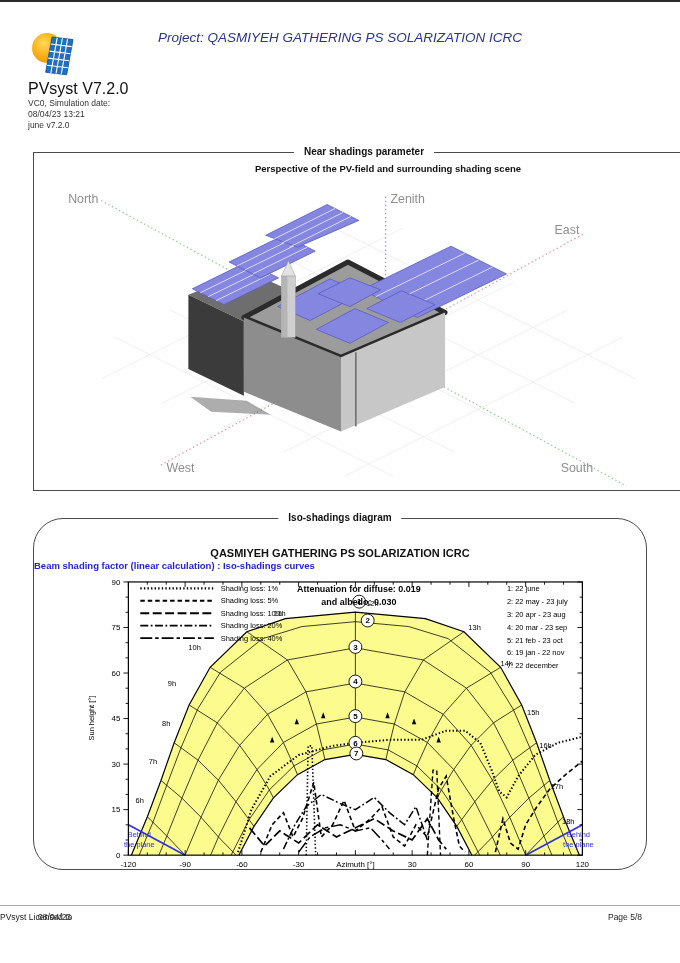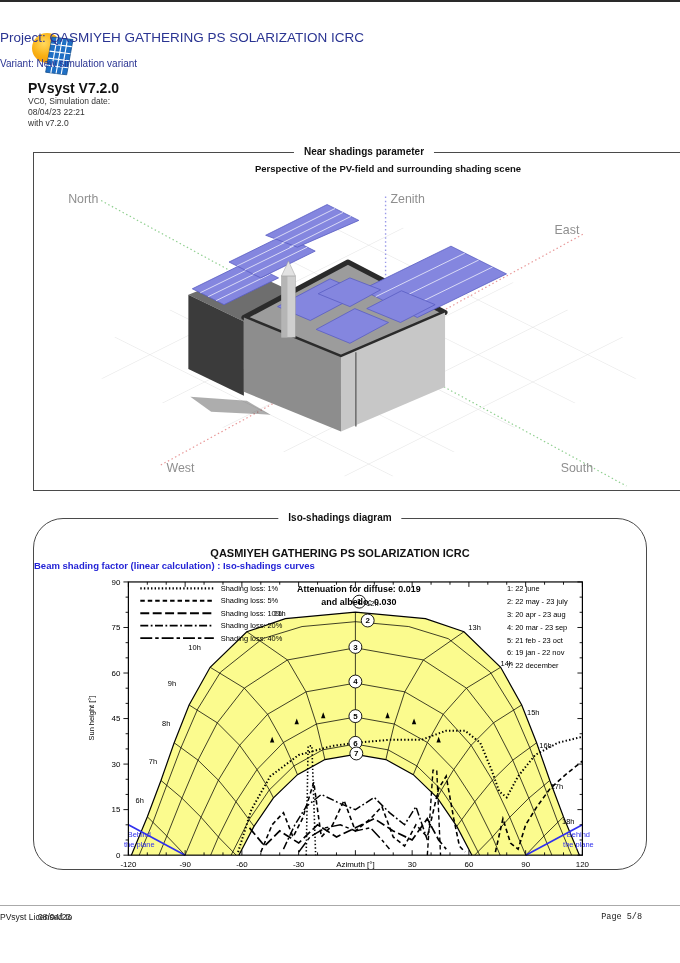"Project: QASMIYEH GATHERING PS" .title-wrap { font-style: none -> italic; text-align: none -> center }
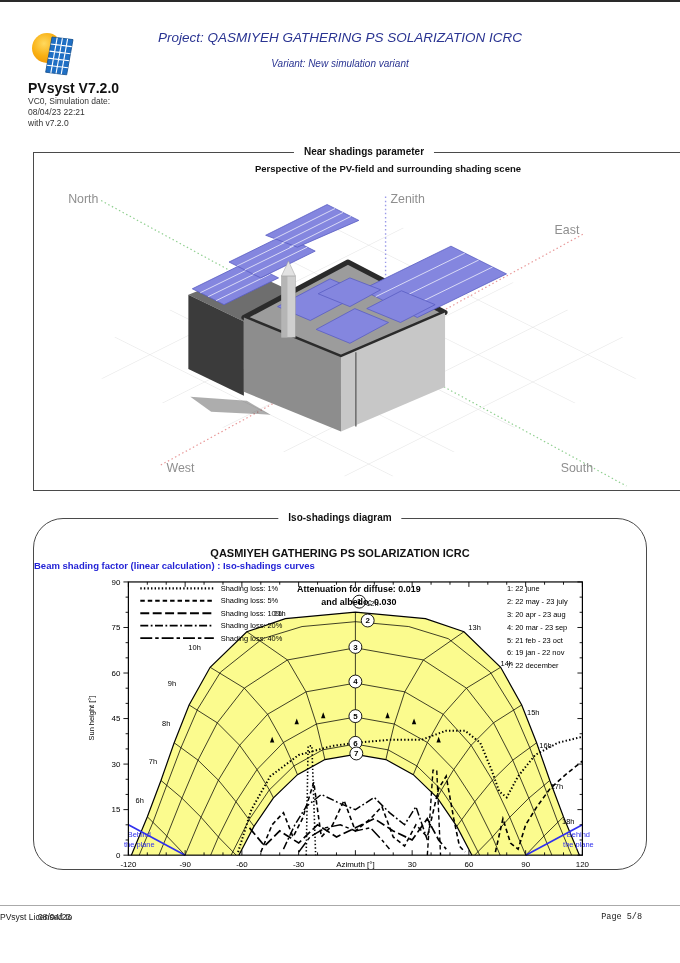"Variant: New simulation variant" div.variant-title { html: <div>Variant: New simulation variant</div> -> none }
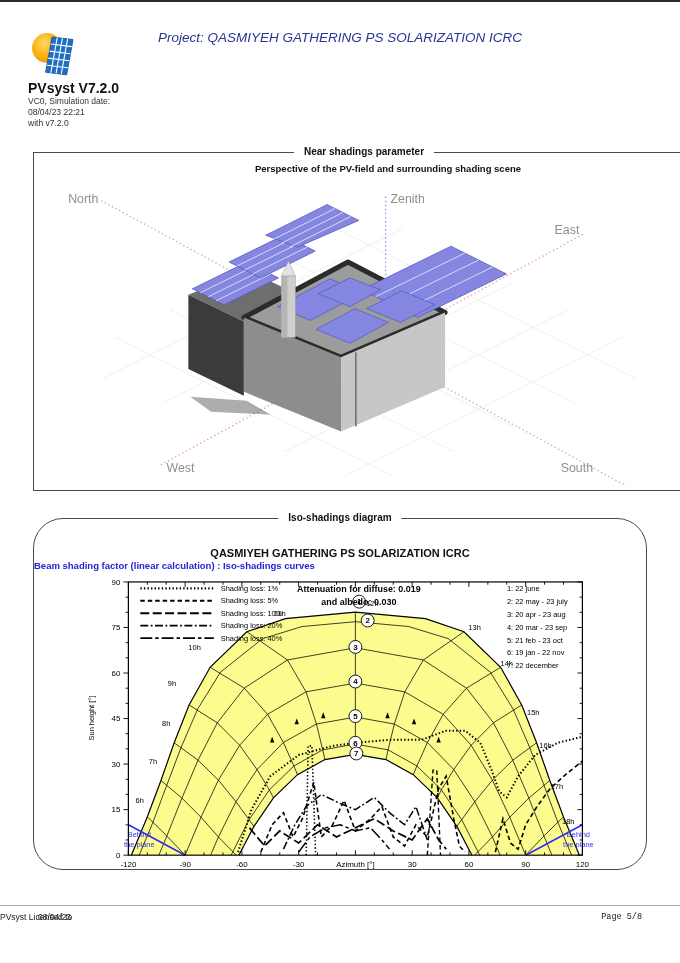"PVsyst V7.2.0" .app-version { font-size: 14px -> 16px; font-weight: bold -> normal }
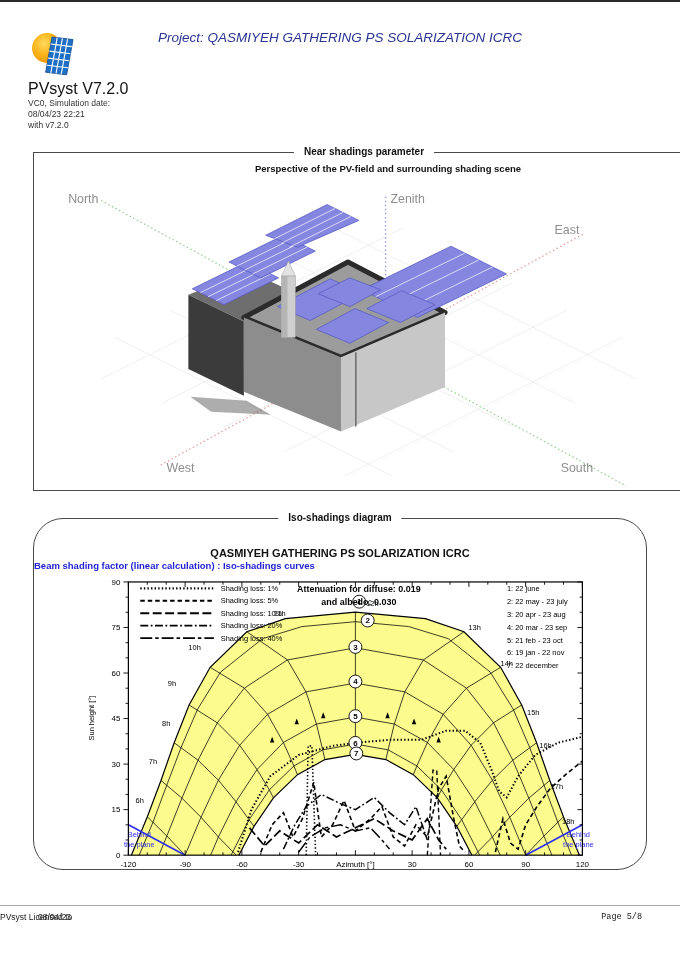"08/04/23 22:21" div.sim-line { text: 22:21 -> 13:21 }
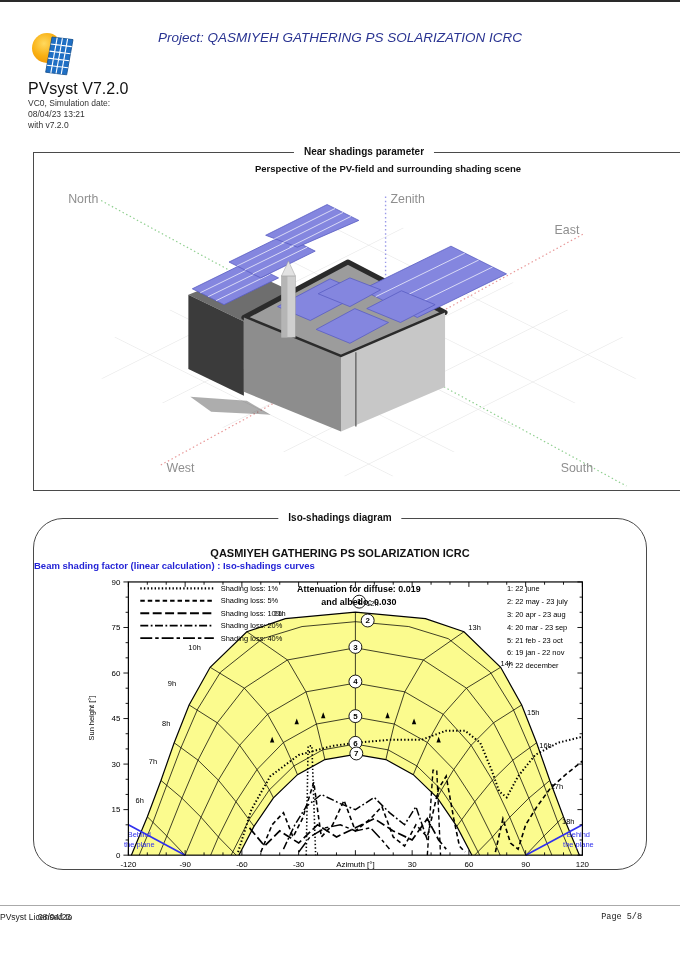"with v7.2.0" div.sim-line { text: with -> june }
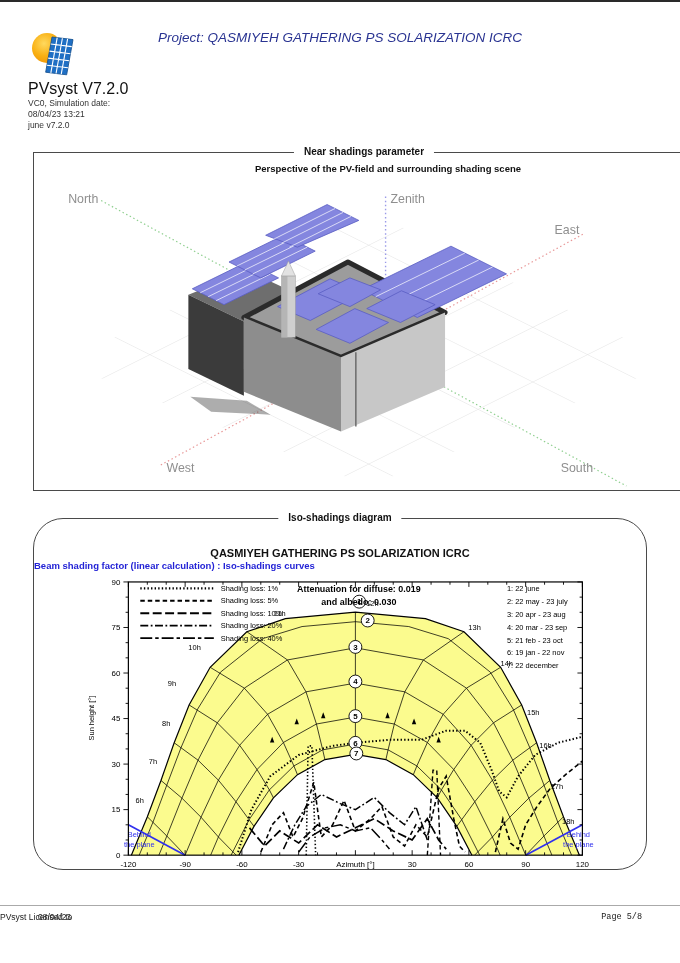"Page 5/8" .footer .f-right { font-family: Liberation Mono, monospace -> none }
